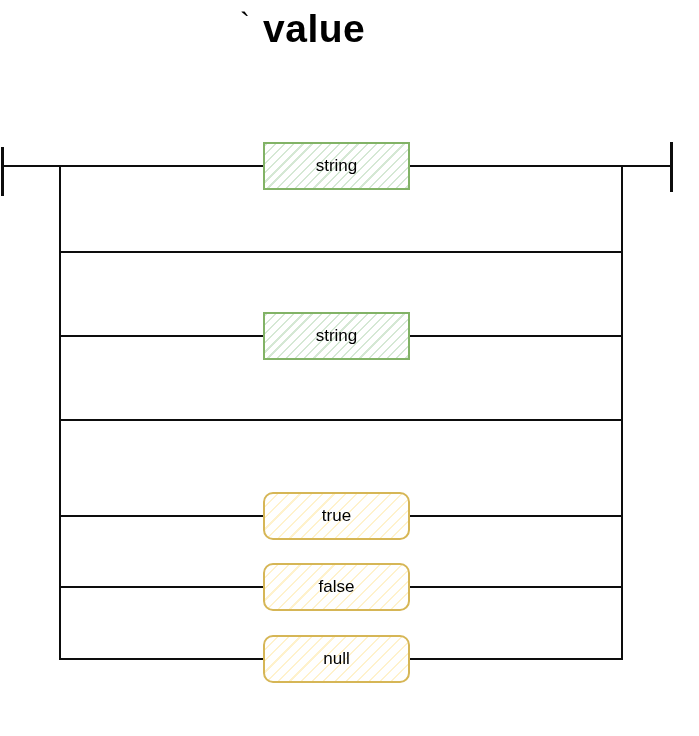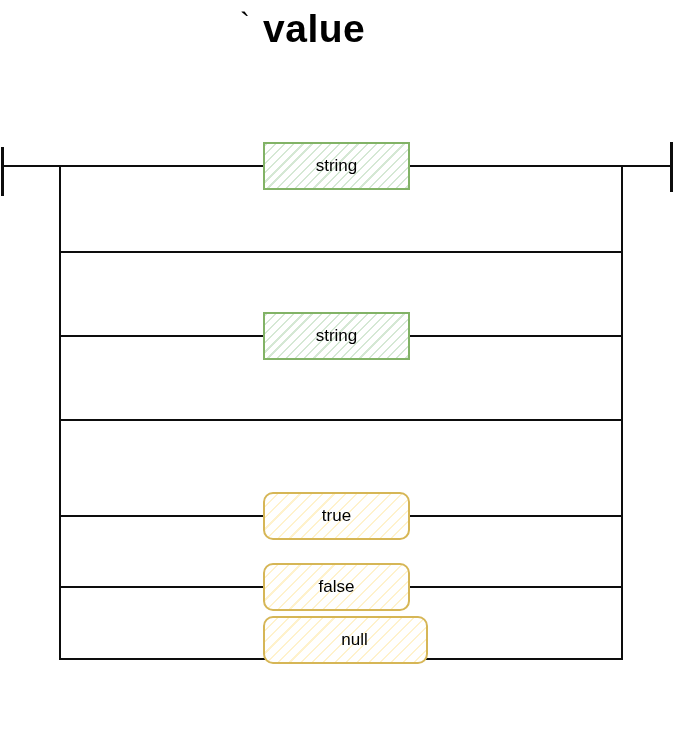"null" div.node { padding-left: 18px -> none; top: 616px -> 635px }
